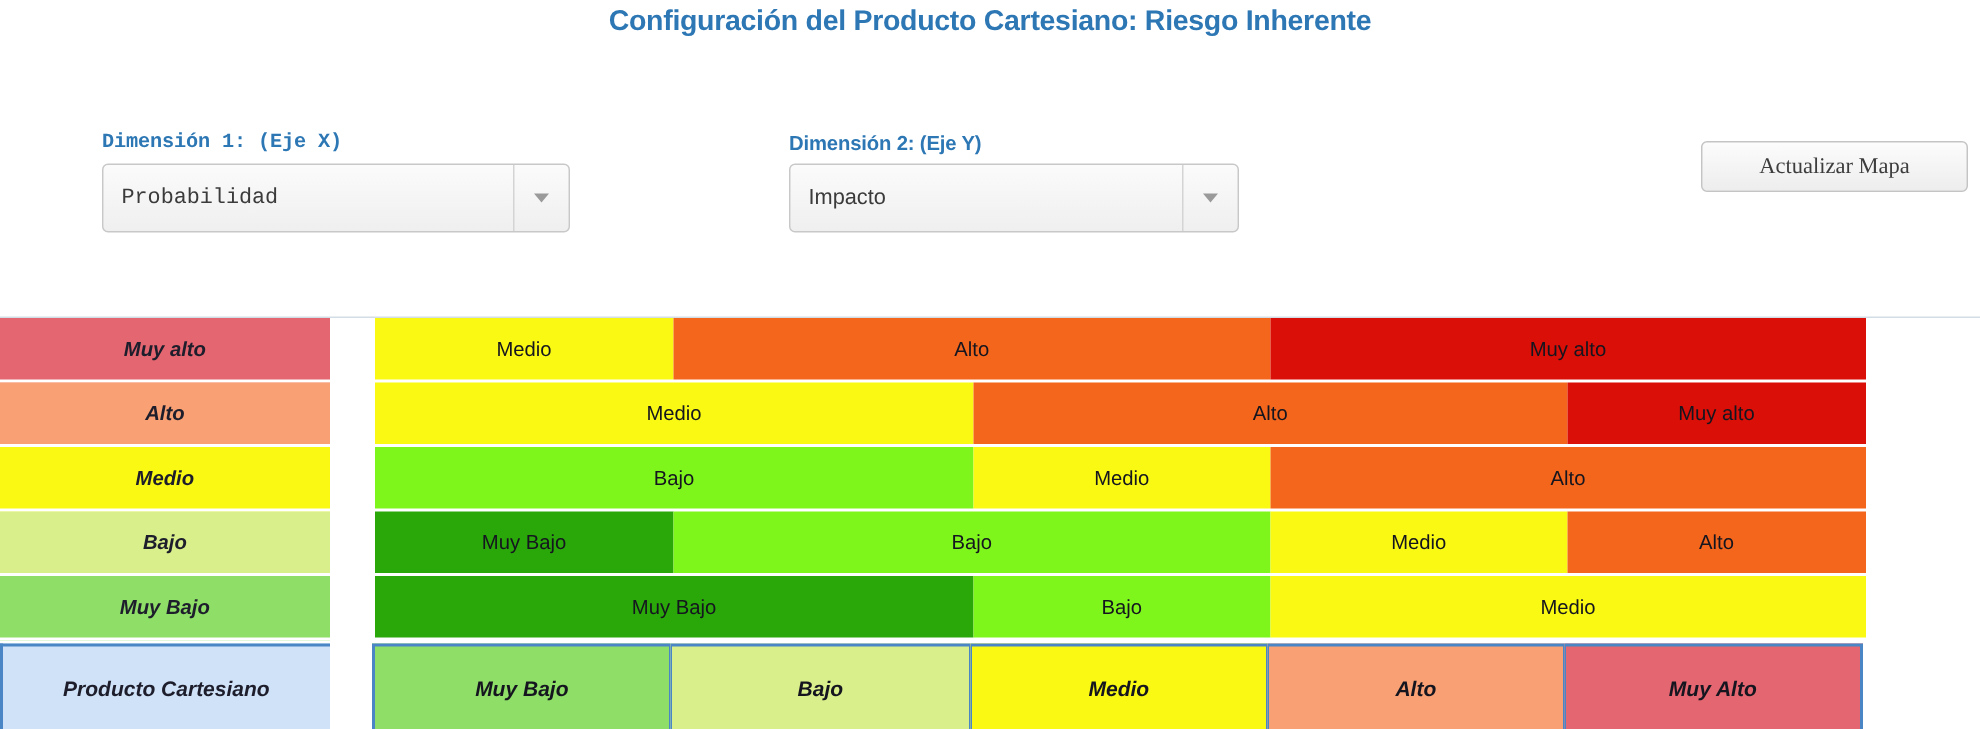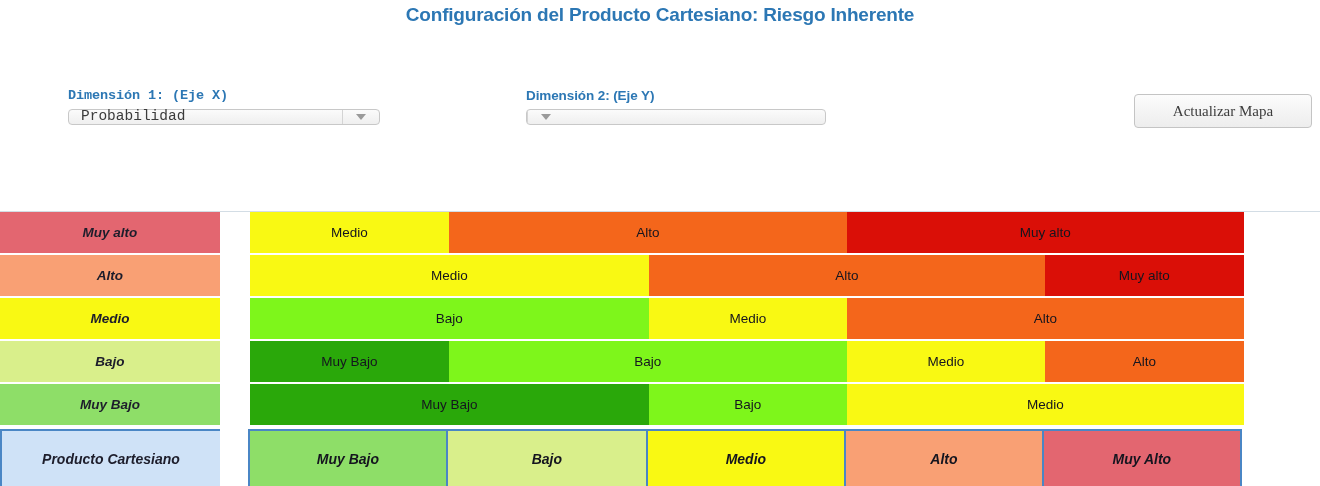"Probabilidad" .select-box { align-items: flex-end -> center; height: 16px -> 46px }
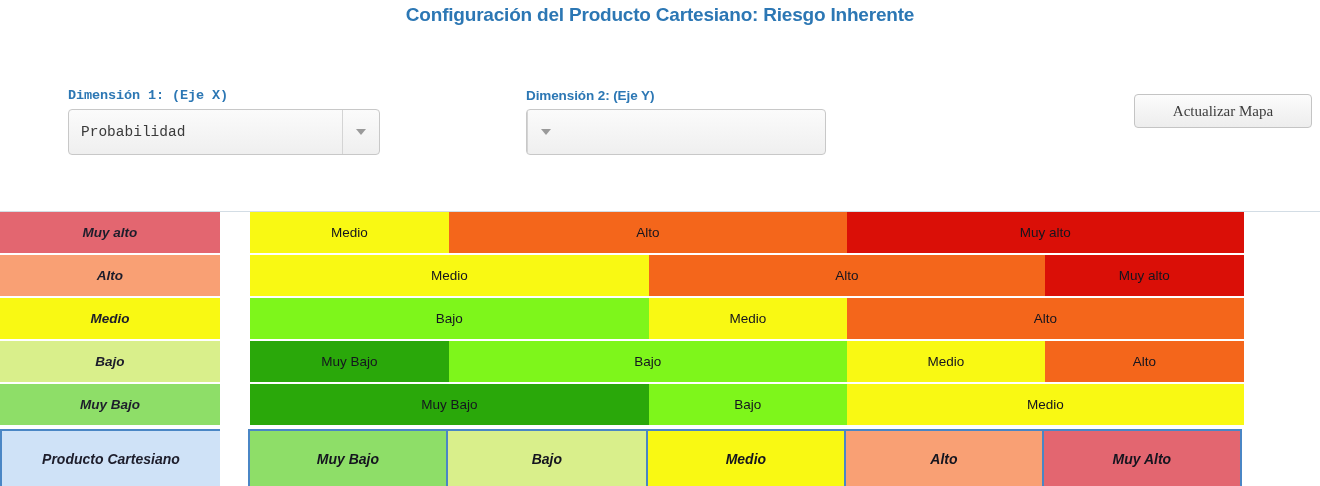"Impacto" div.select-value { html: none -> <div>Impacto</div> }
